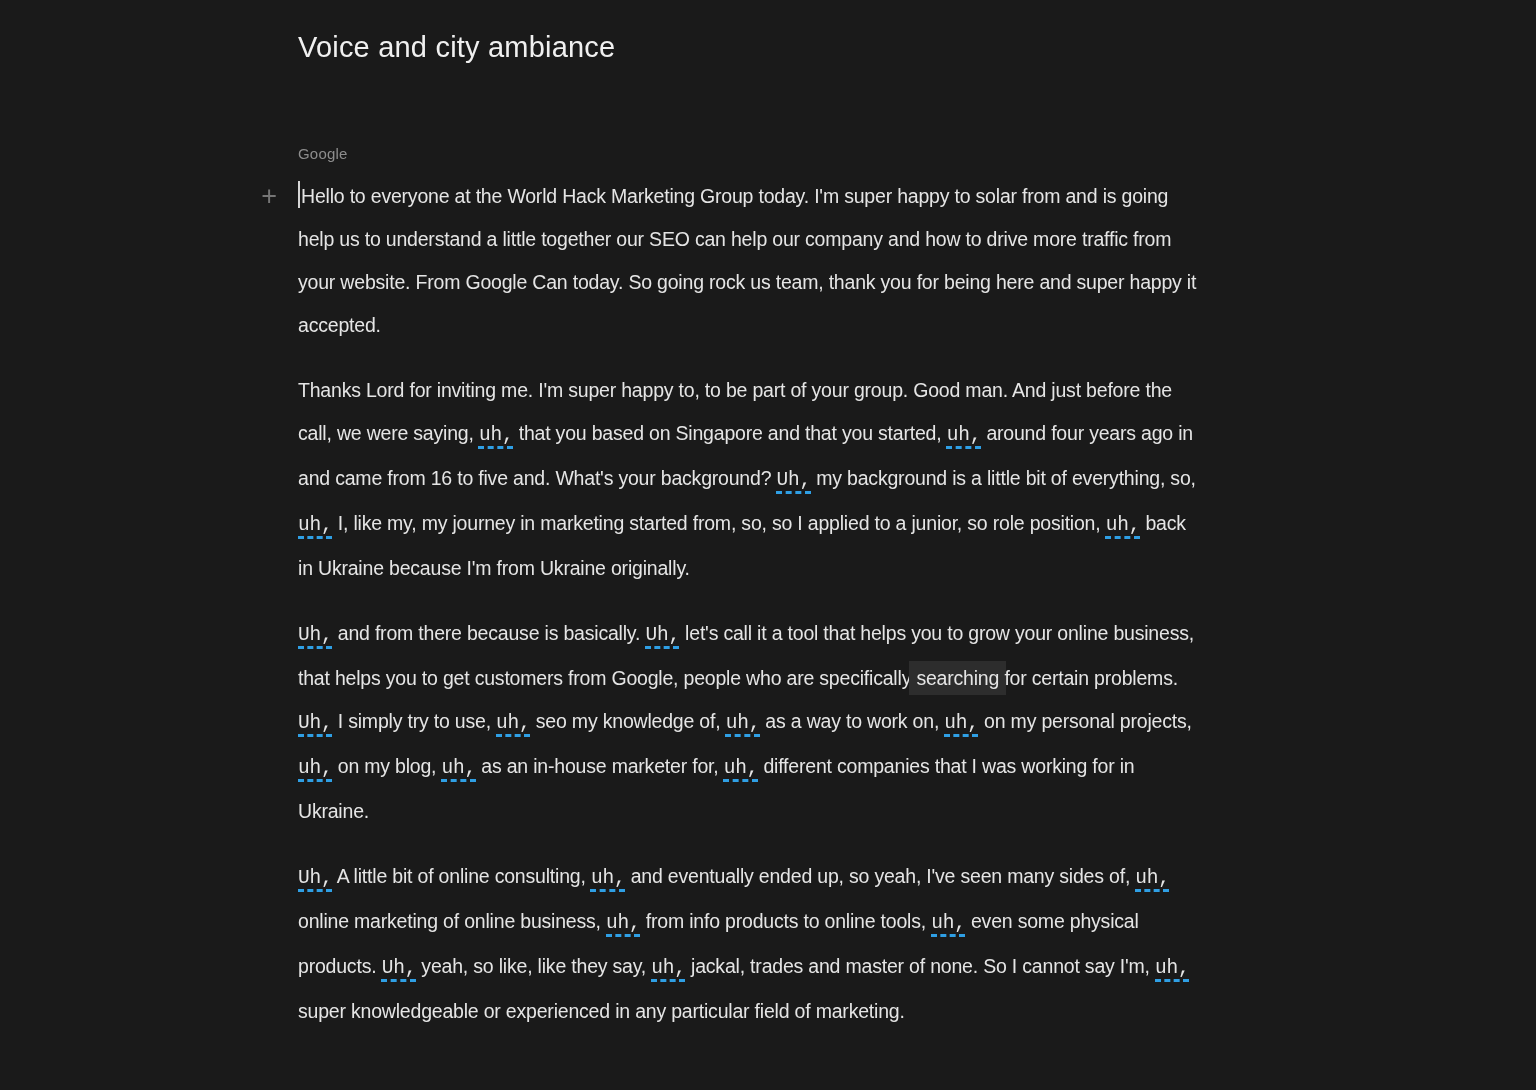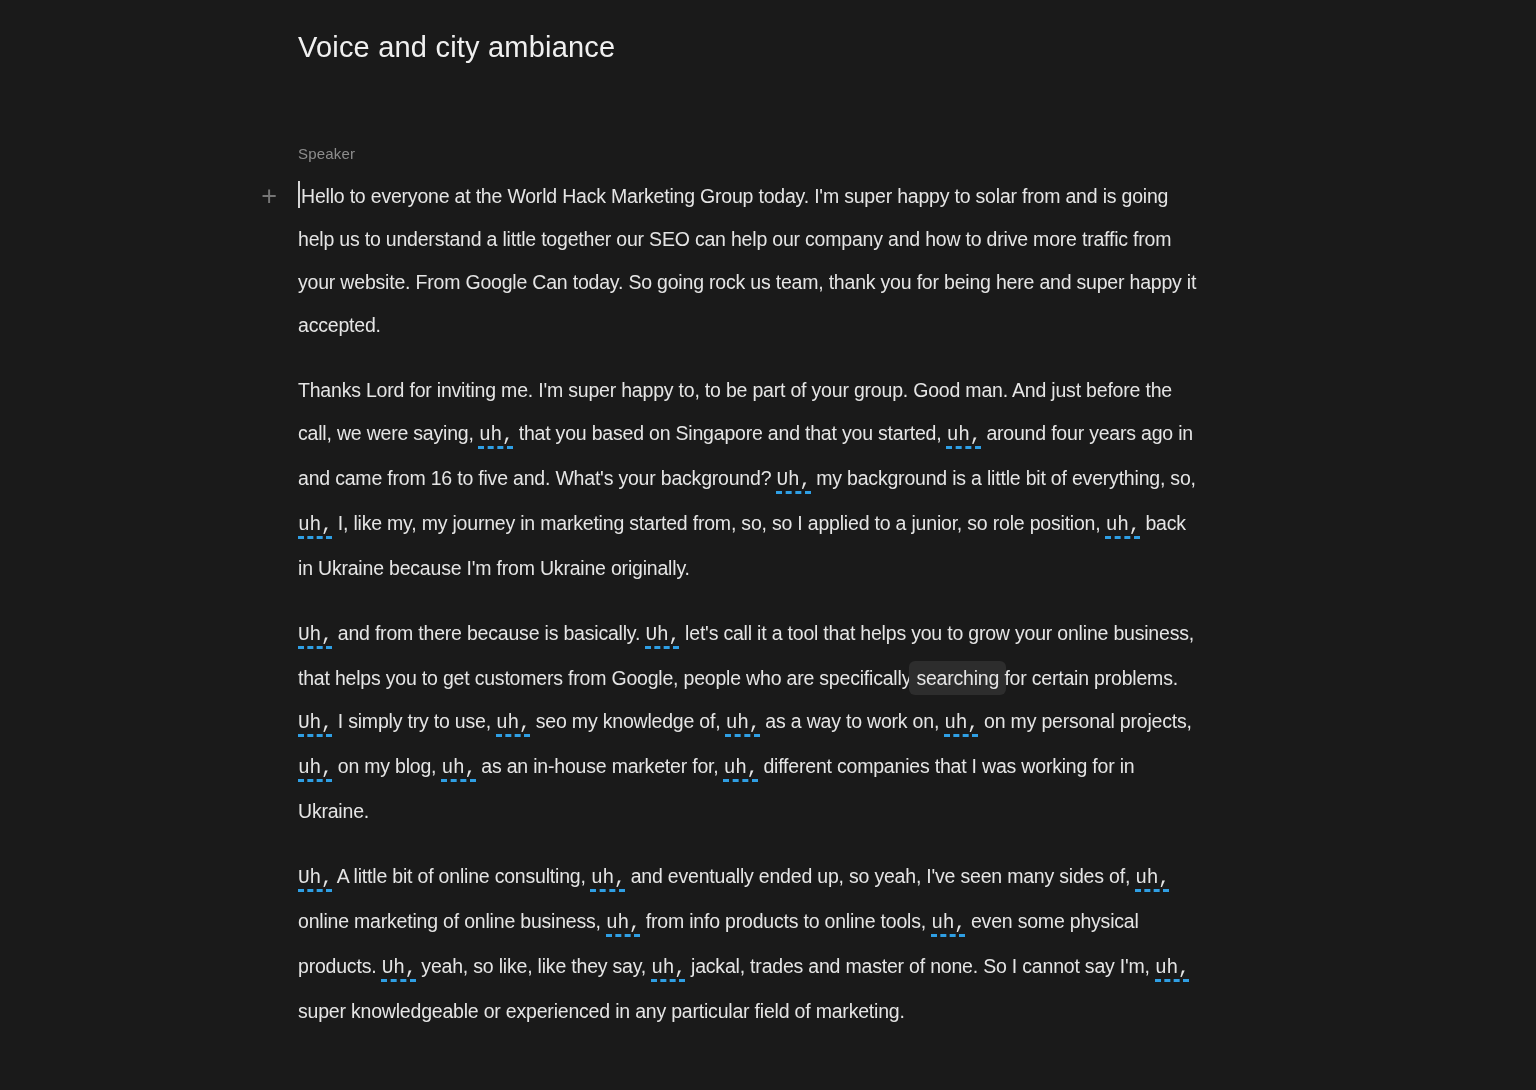"Speaker" div.speaker { text: Speaker -> Google }
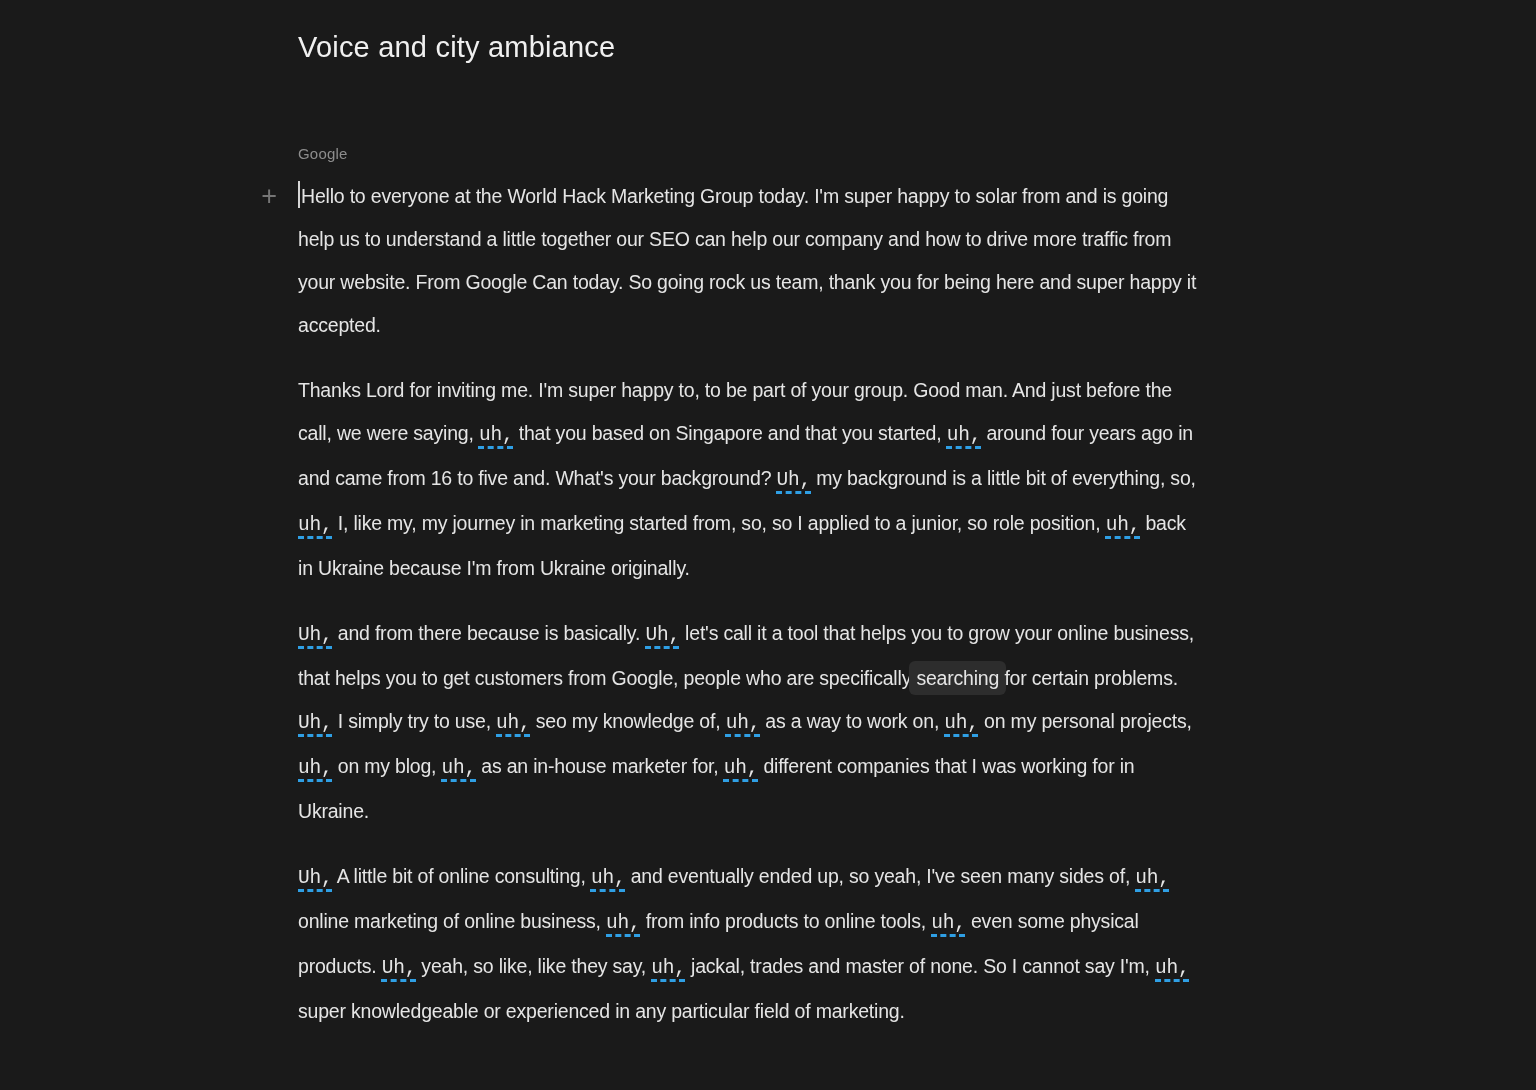"searching" .highlight { border-radius: 6px -> 0 }
